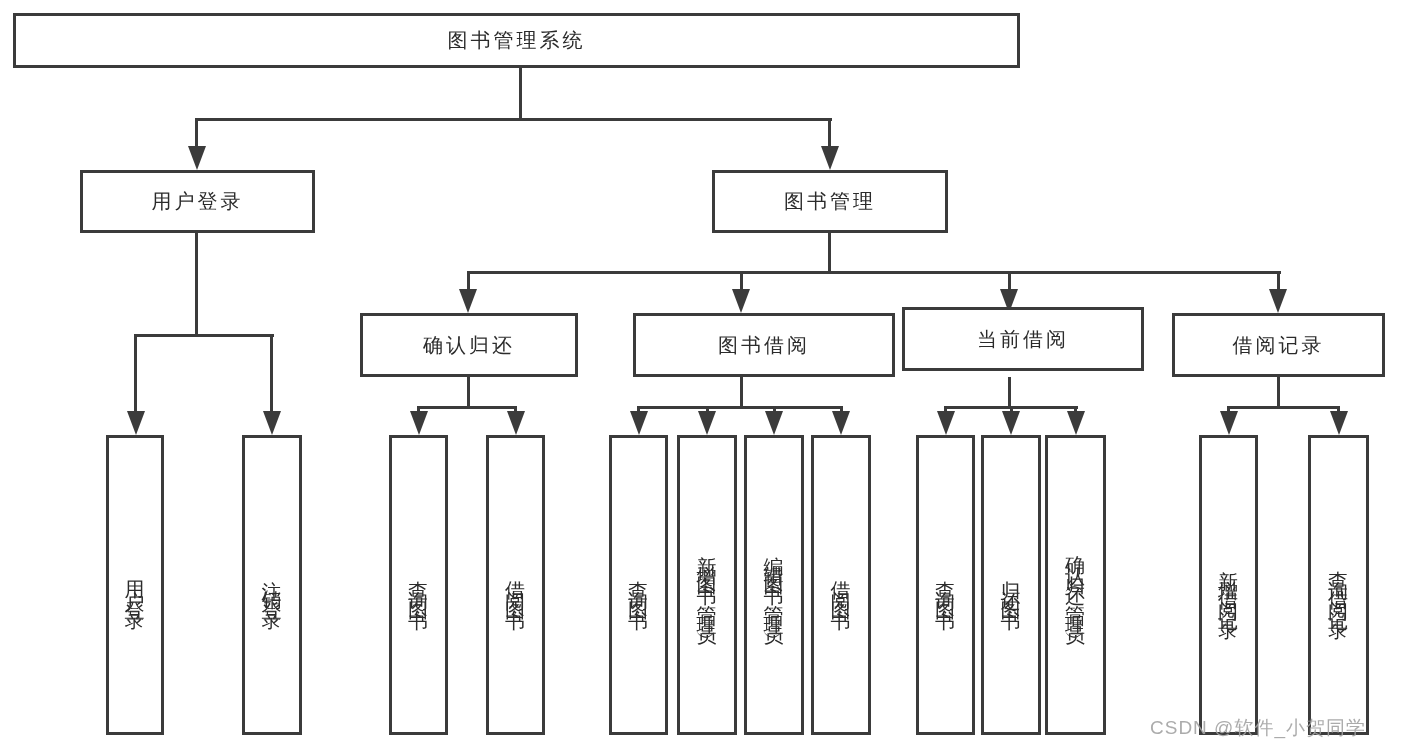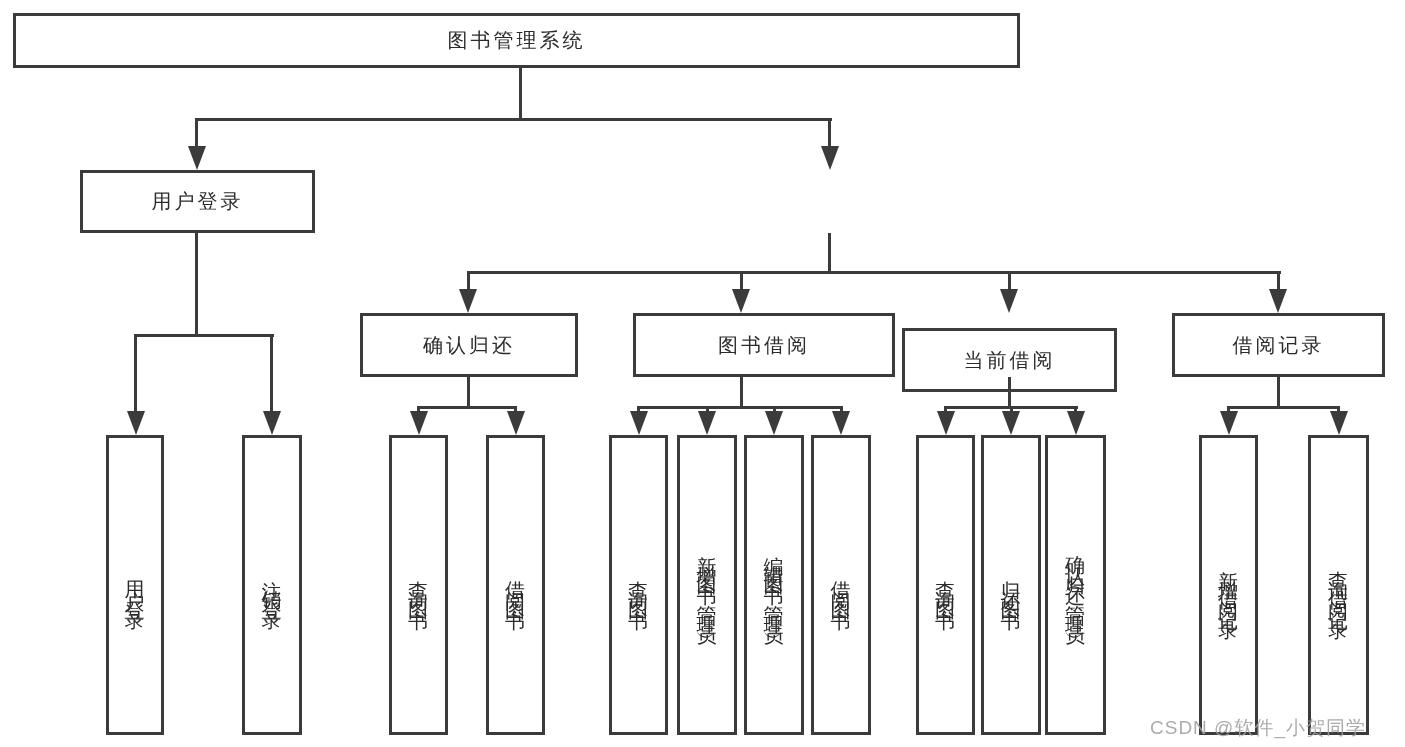"图书管理" div.box { html: none -> <div>图书管理</div> }
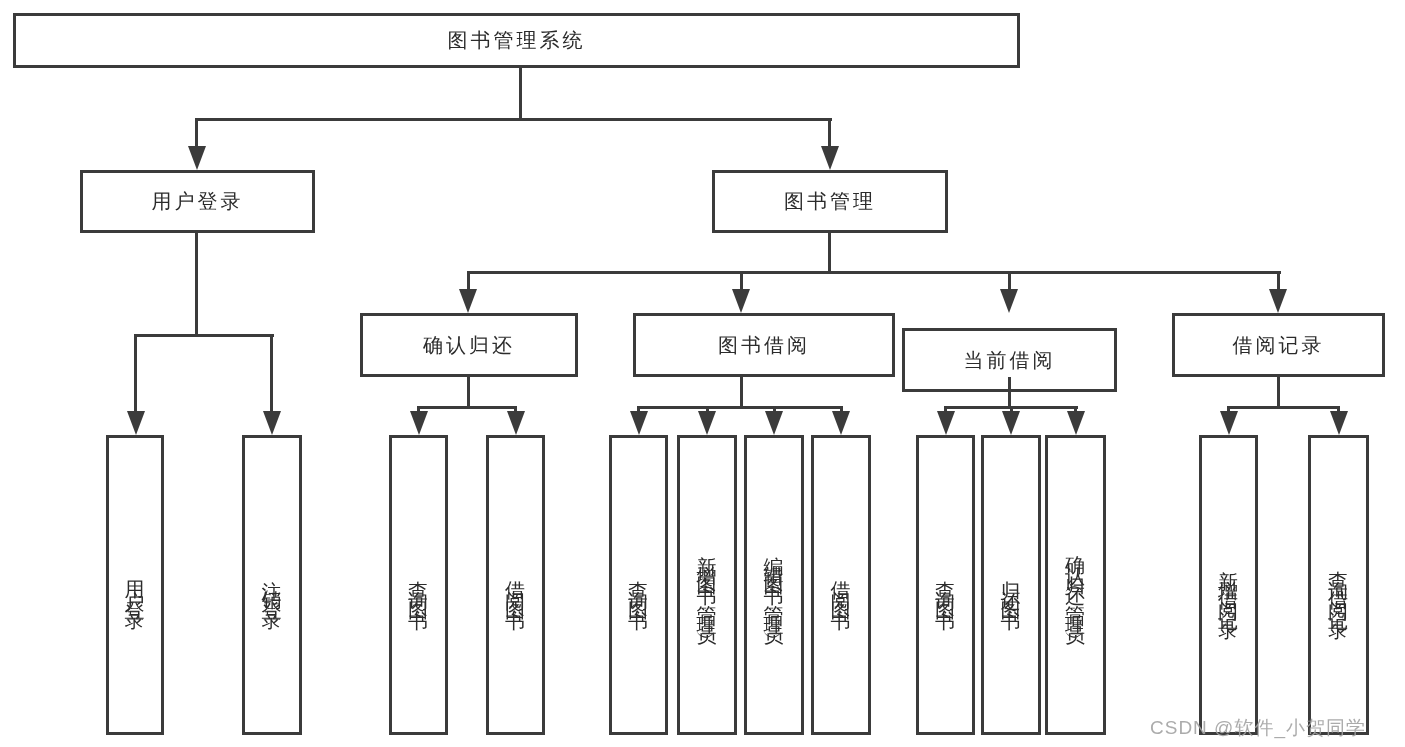"当前借阅" div.box { top: 328px -> 307px; width: 215px -> 242px }
